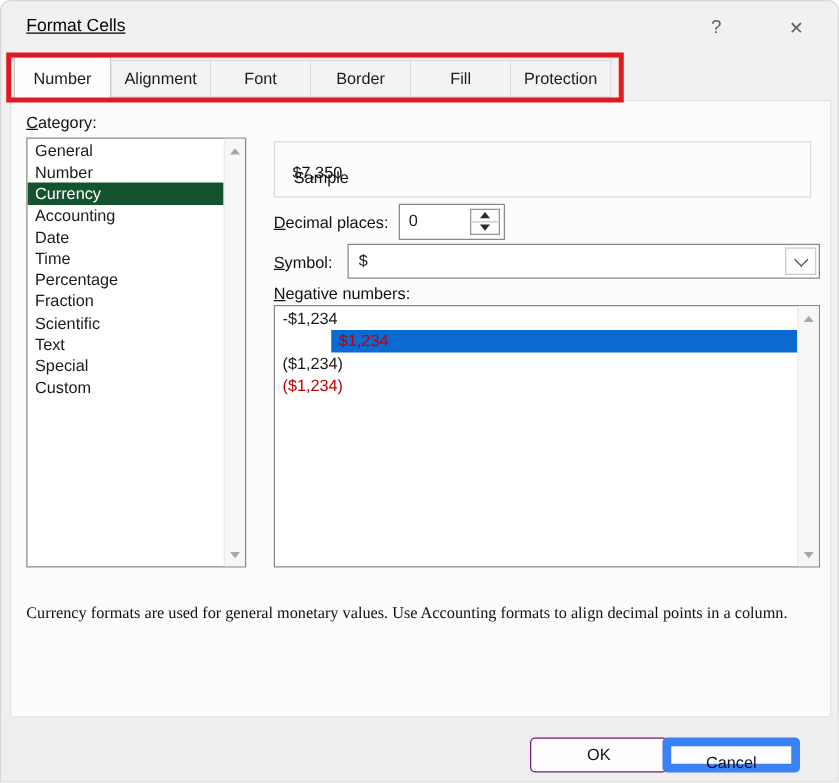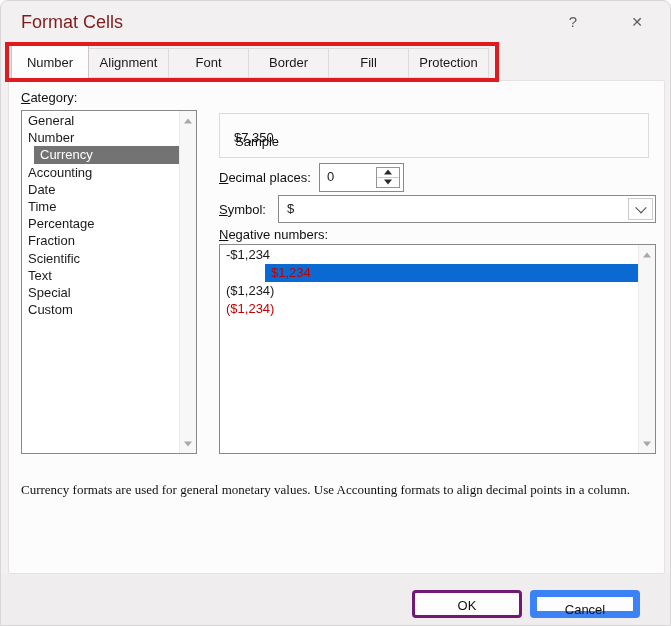"Format Cells" .title { color: #7f1d1d -> #000000; font-size: 18px -> 14px; text-decoration: none -> underline }
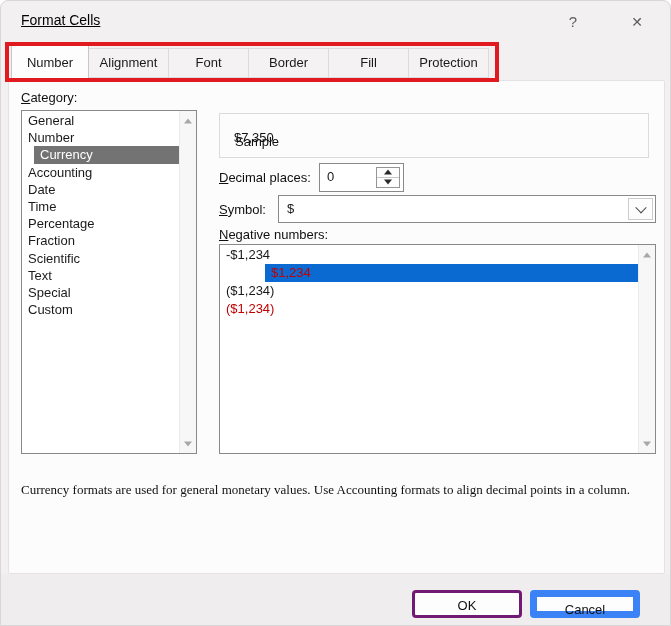"Currency" .lb-item.selected { background: #737373 -> #14532d; margin-left: 12px -> none }
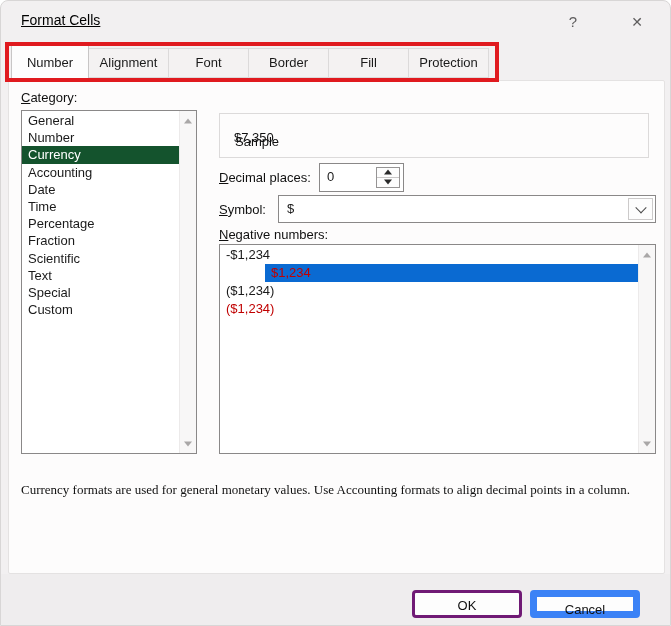"OK" .btn-ok { border: 3px solid #701a75 -> 1px solid #701a75; left: 411px -> 423px }
